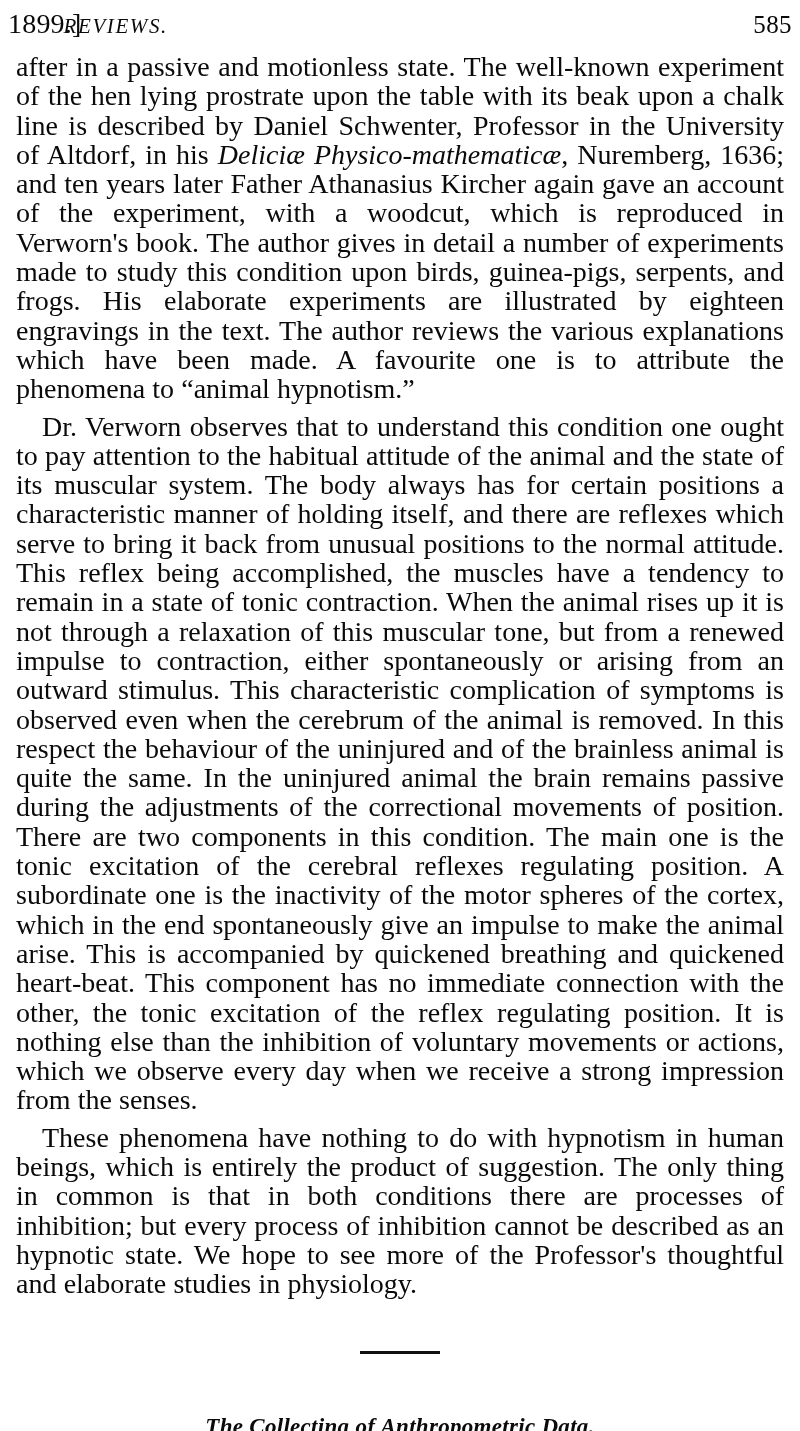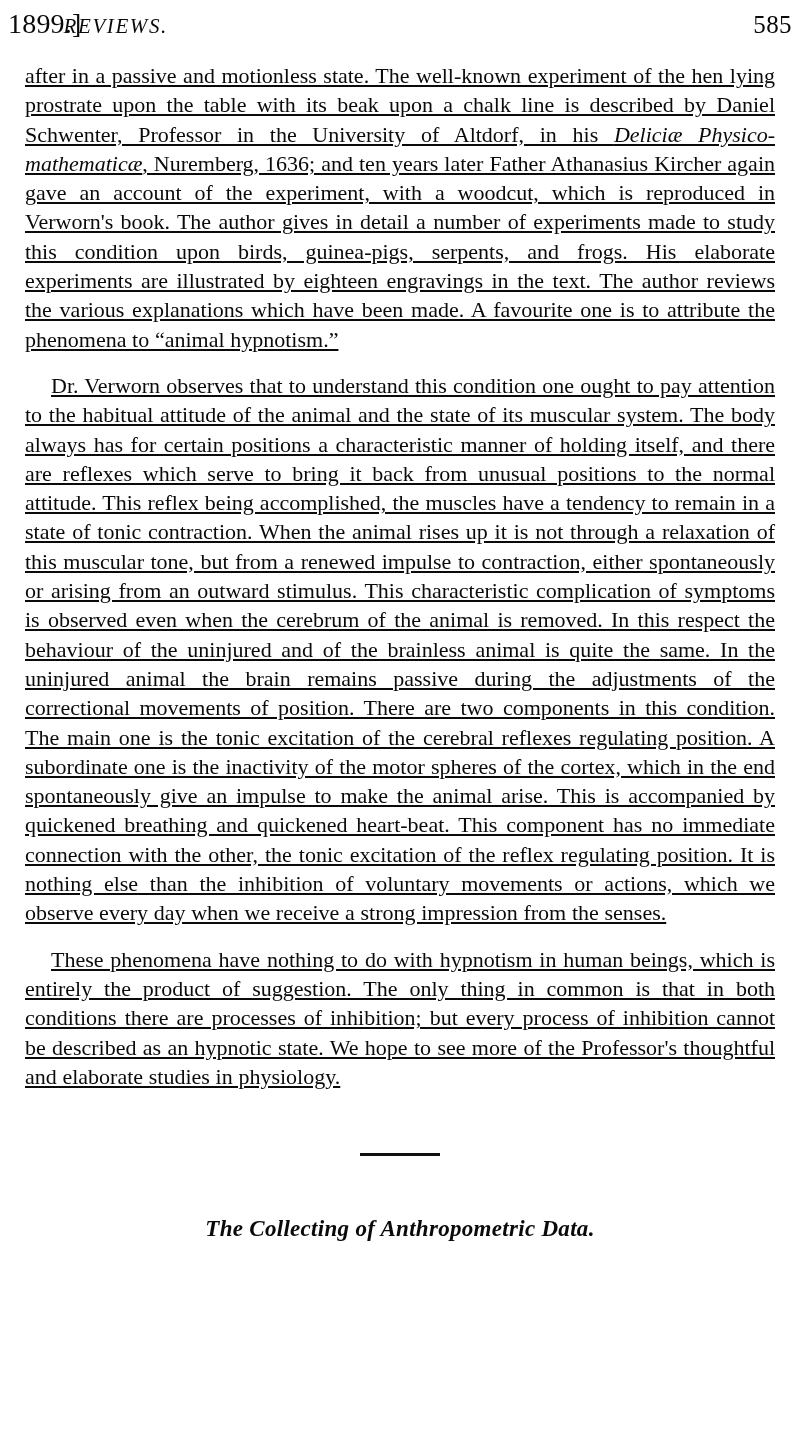"after in a passive and" p.para { font-size: 22px -> 28px; margin: 17px -> 8px; text-decoration: underline -> none }
